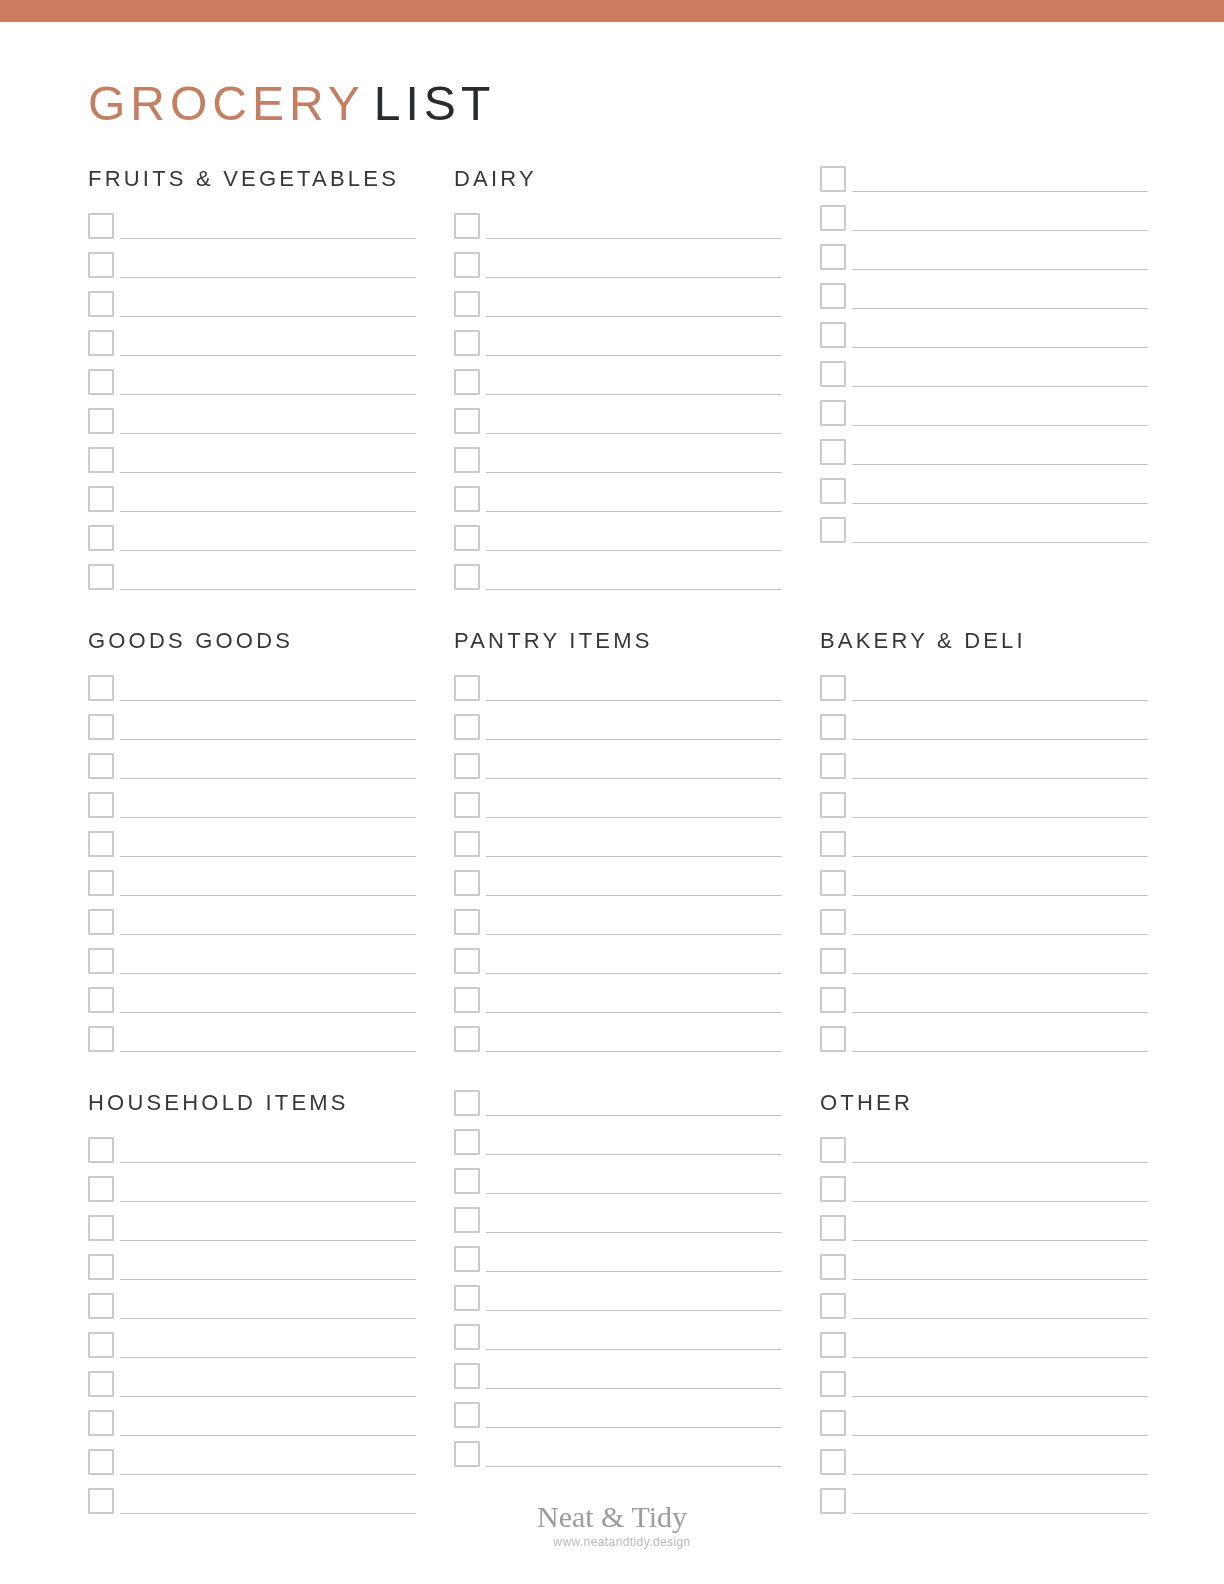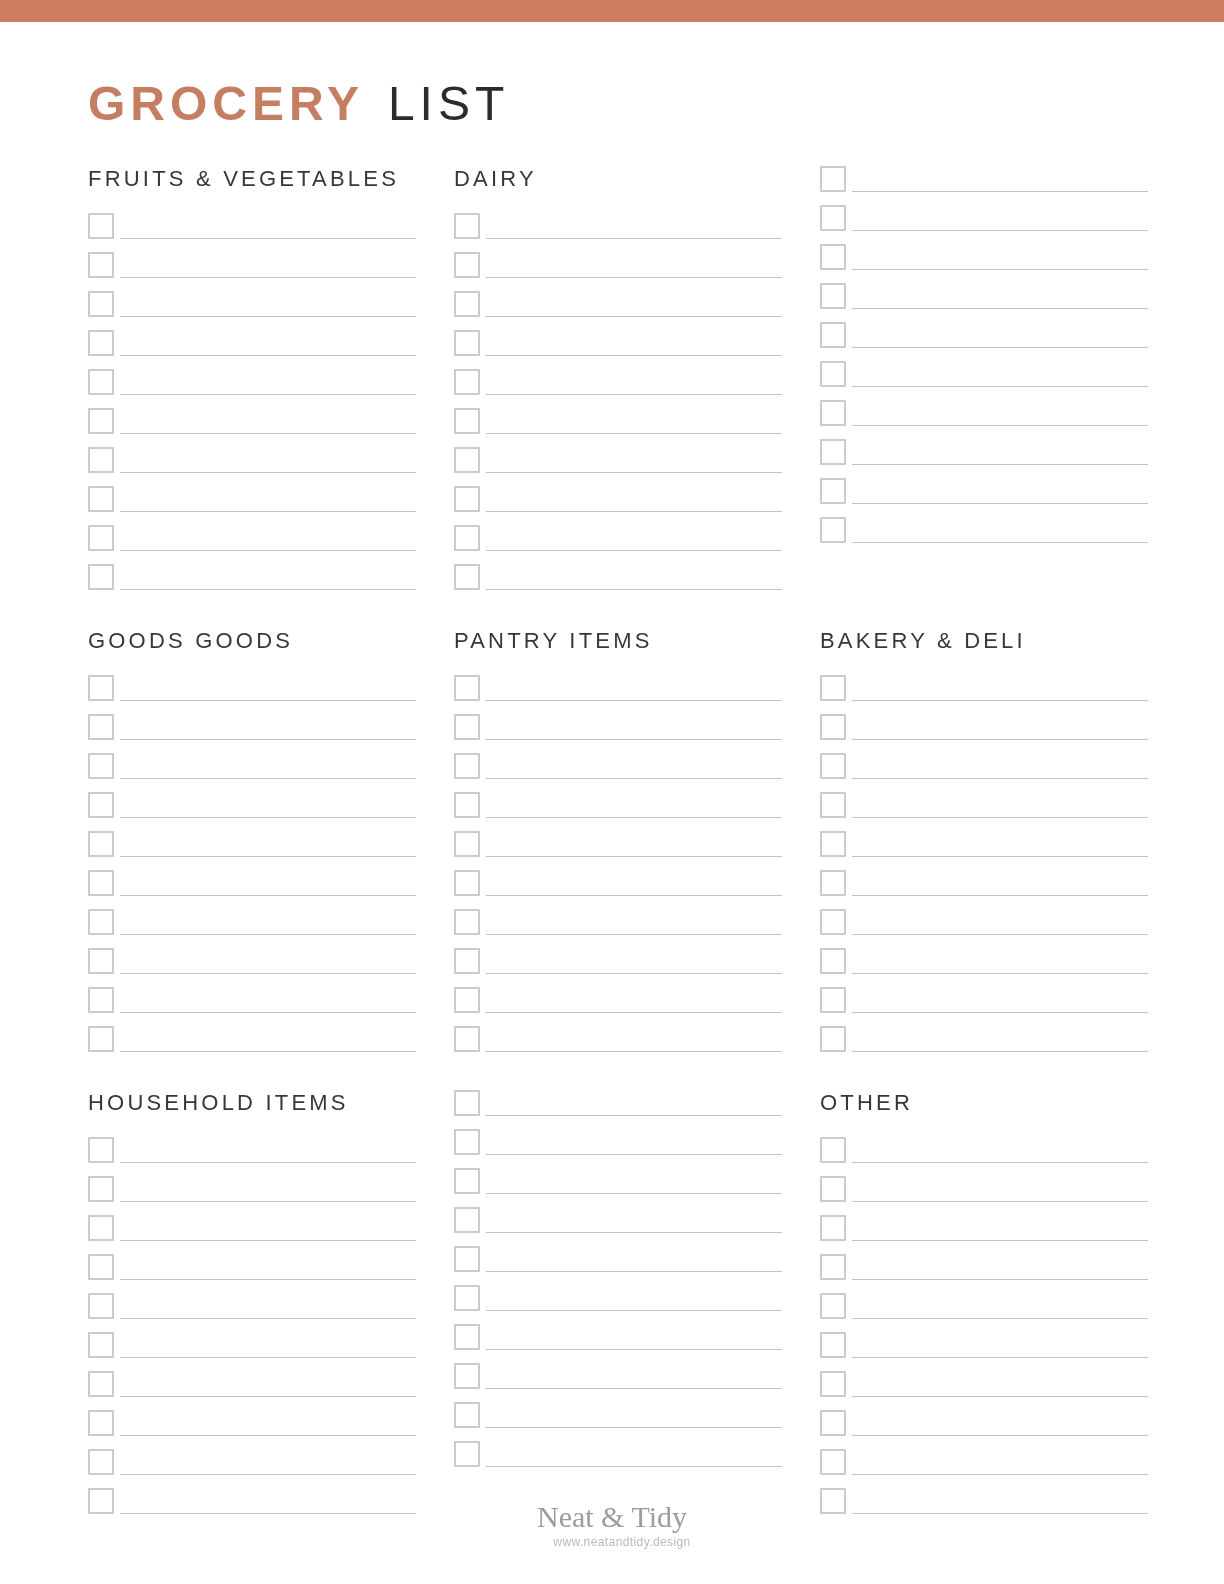"GROCERY" .page-title .accent { font-weight: bold -> none }
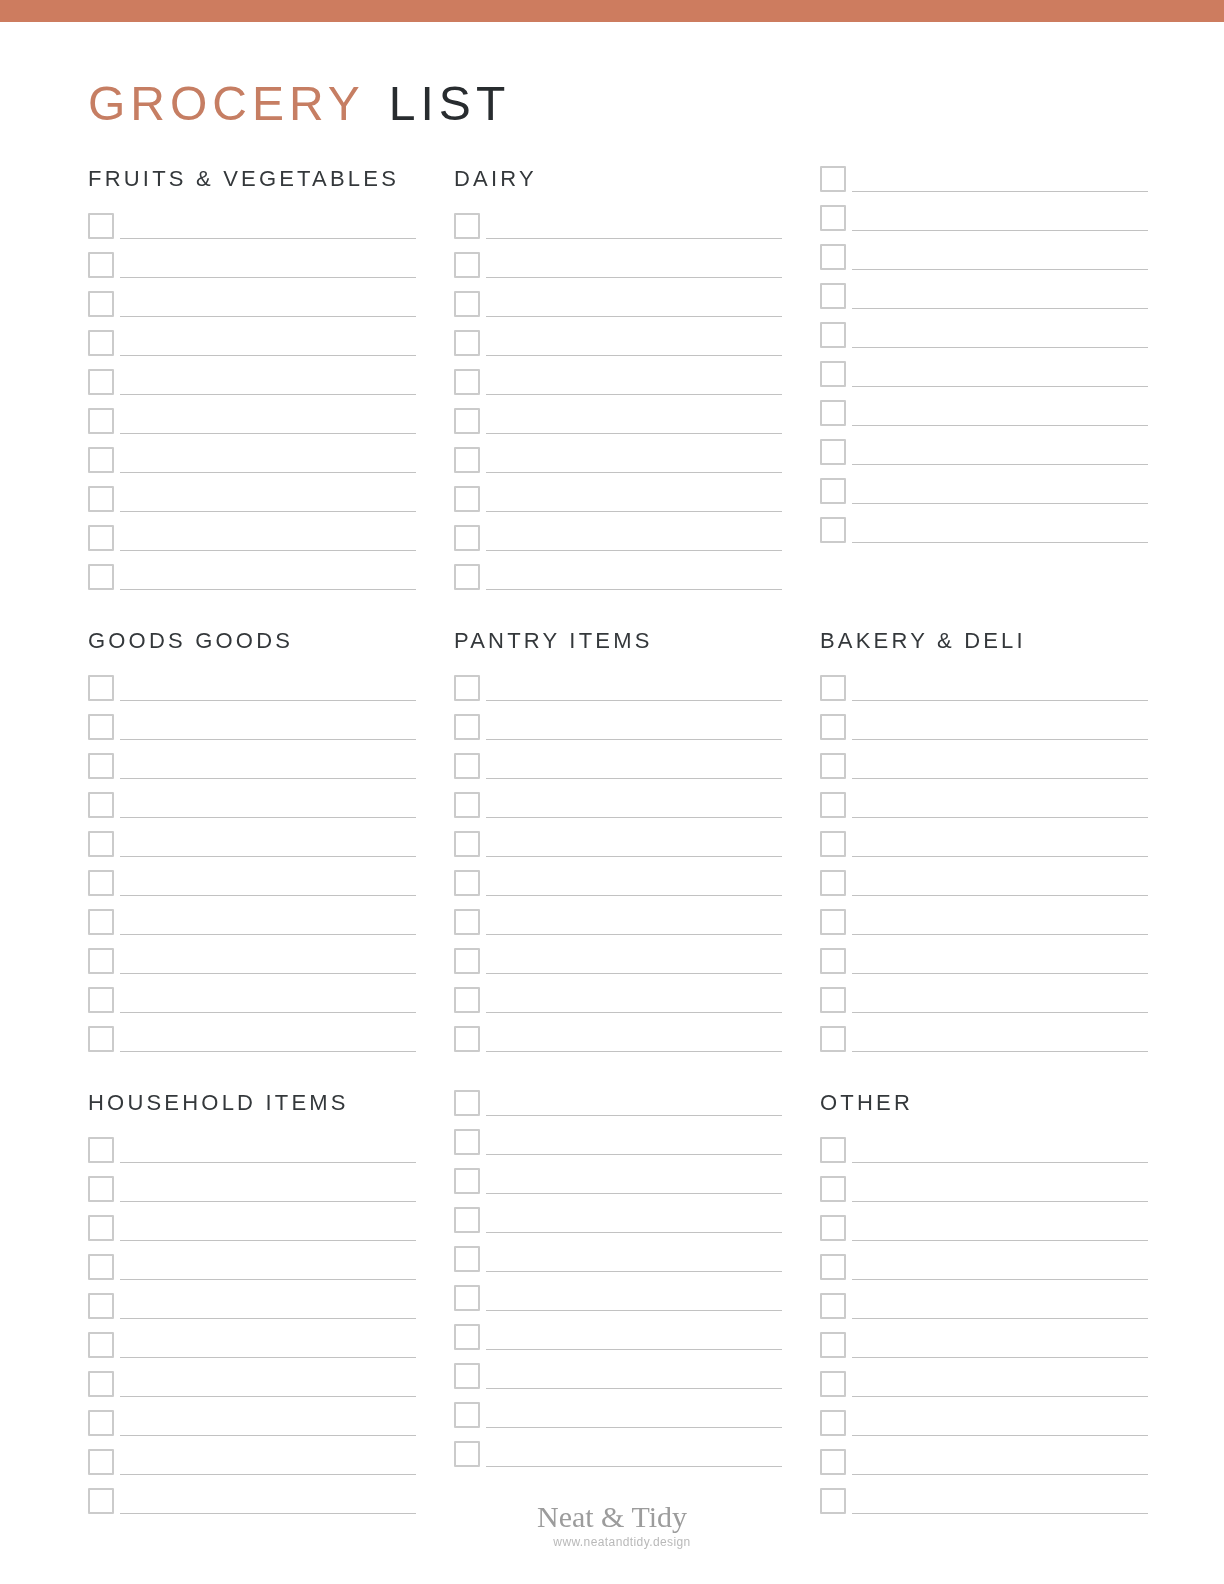"LIST" .page-title .rest { margin-left: 24px -> 9px }
